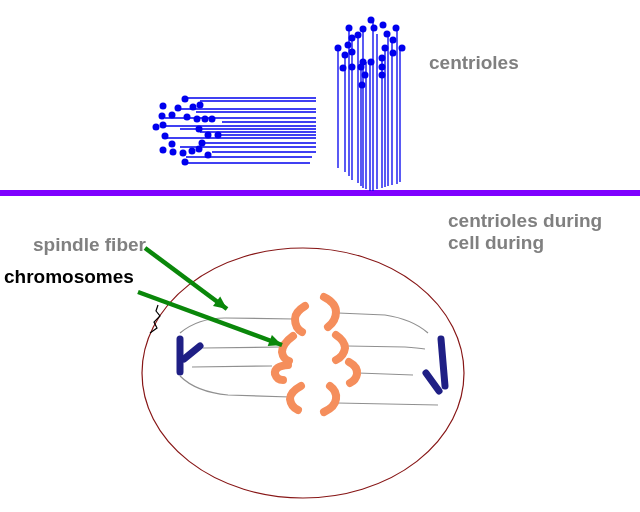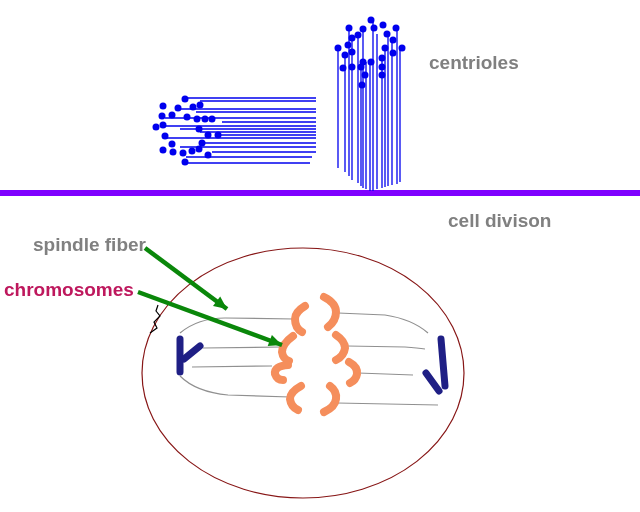"centrioles during" div { html: none -> <div>centrioles during</div> }
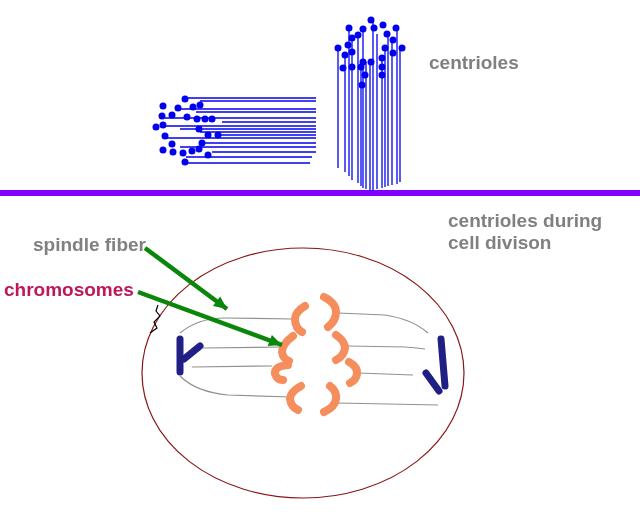"cell divison" div { text: divison -> during }
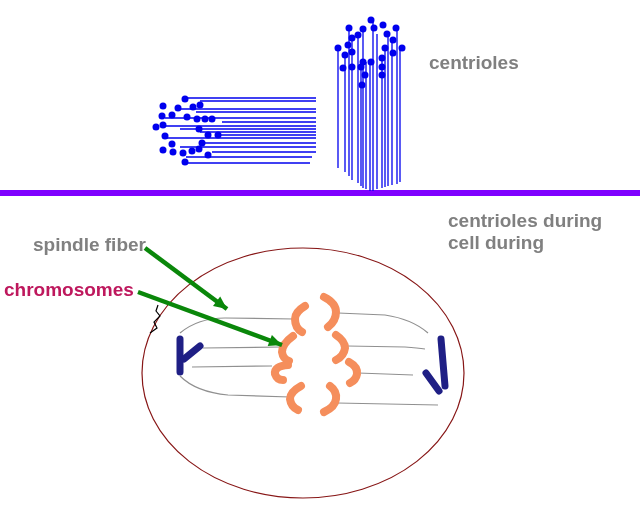"chromosomes" div.lbl { color: #be185d -> #000000; top: 279px -> 266px }
